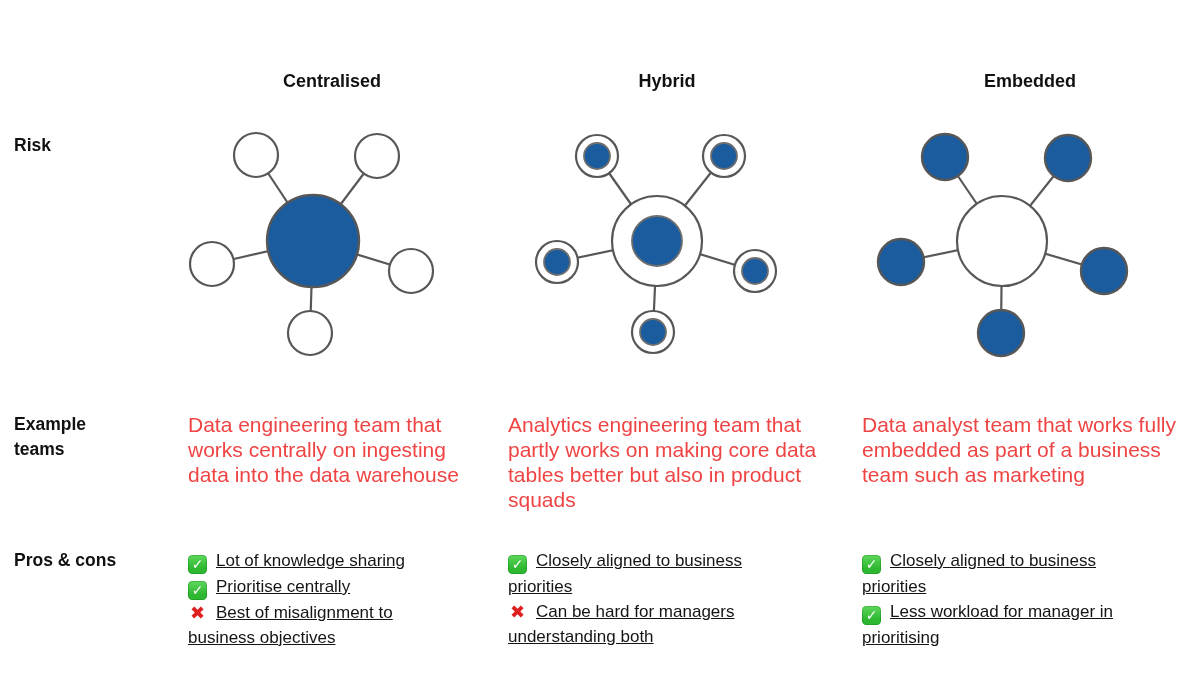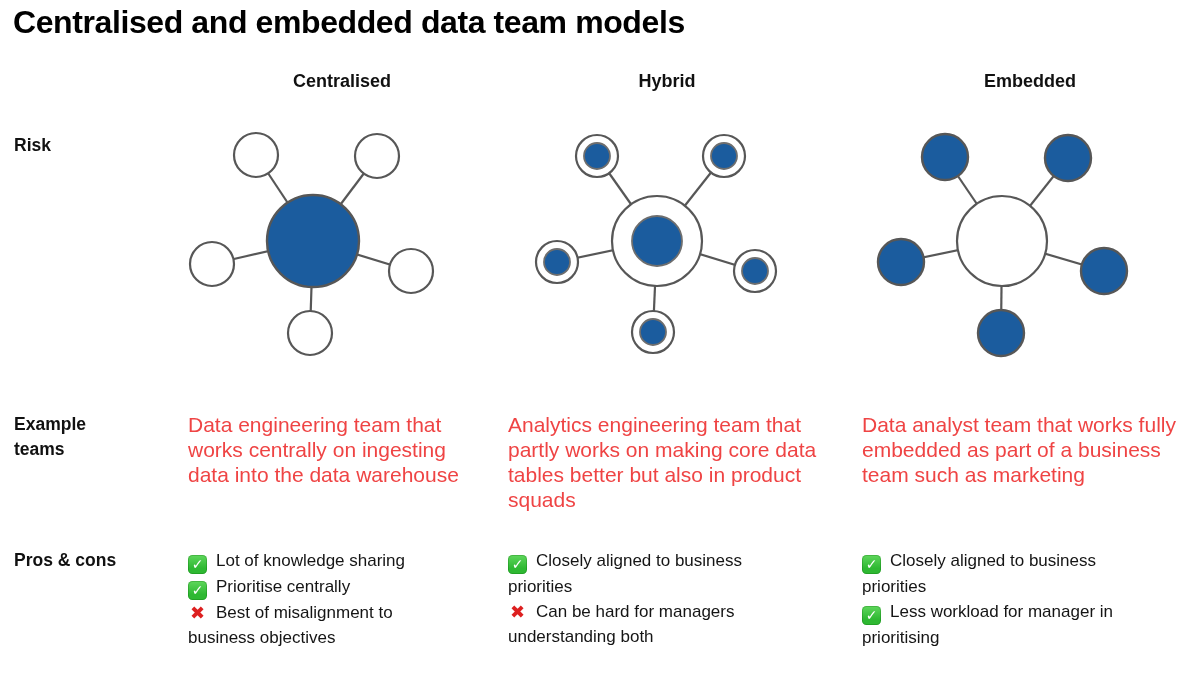"Centralised and embedded data team" h1.title { html: <h1>Centralised and embedded data team models</h1> -> none }
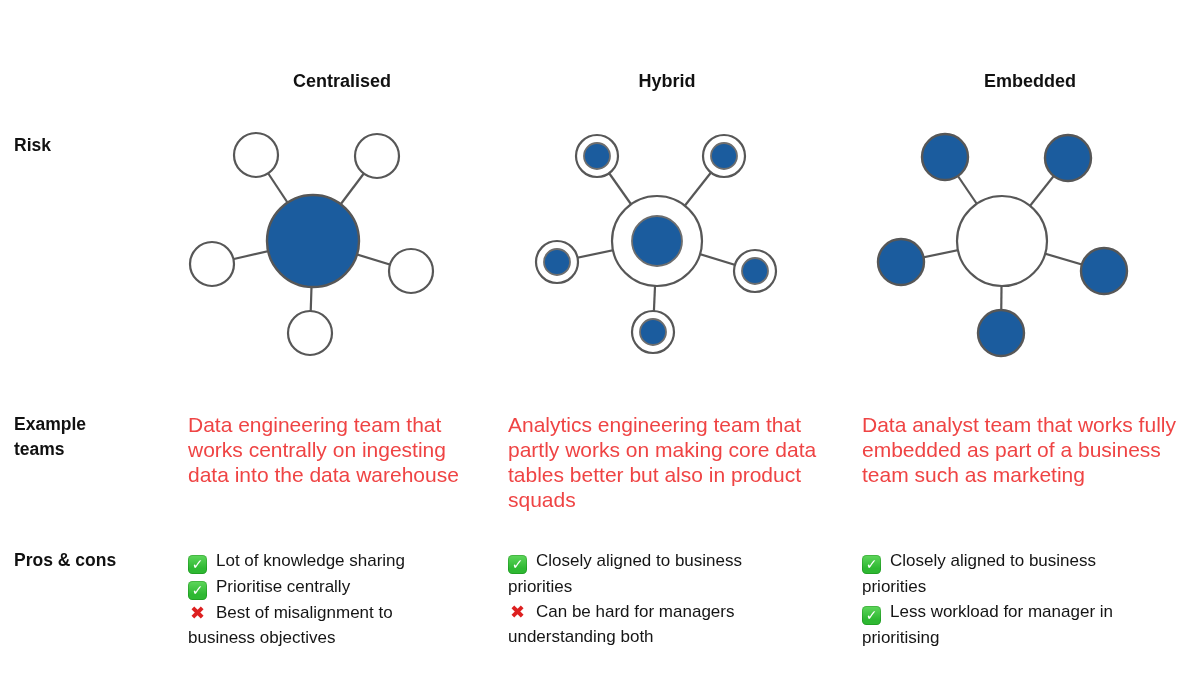"Centralised" div.col-header { left: 342px -> 332px }
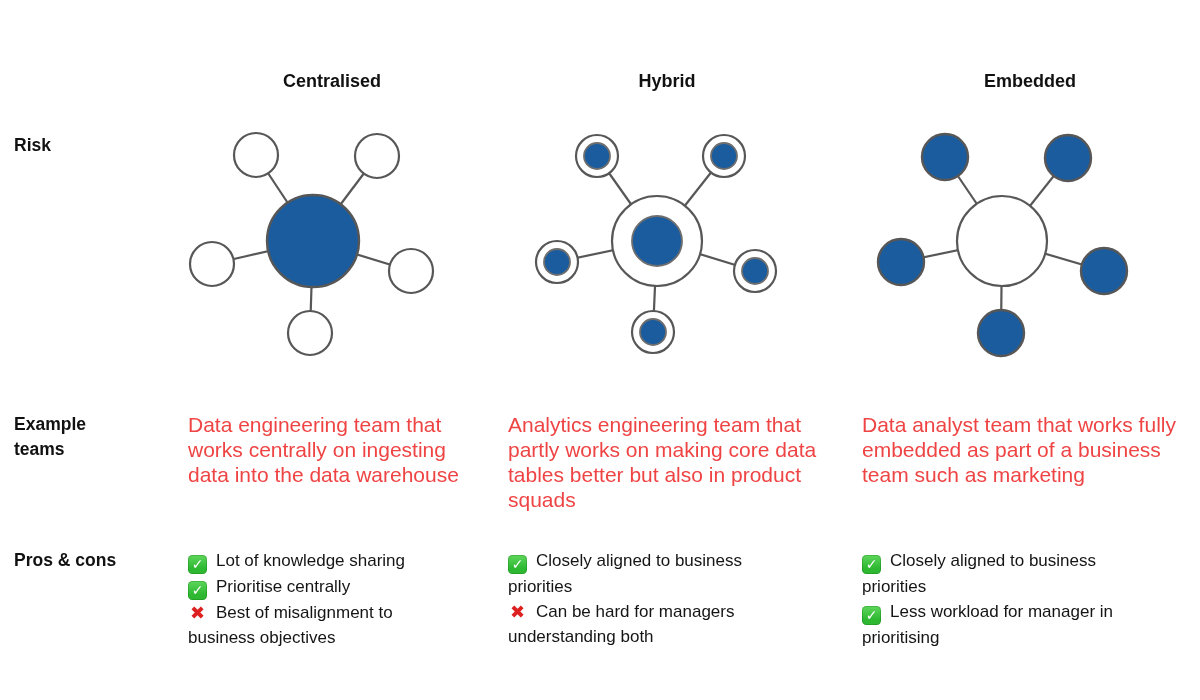"✓ Lot of knowledge sharing" .proscons { text-decoration: none -> underline }
